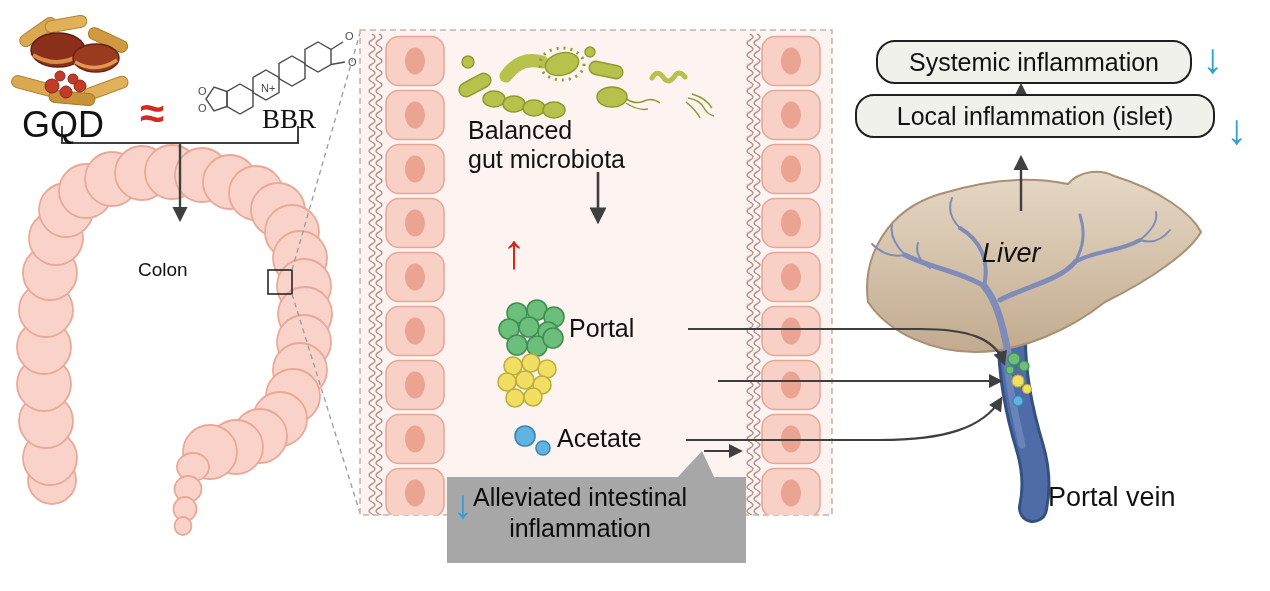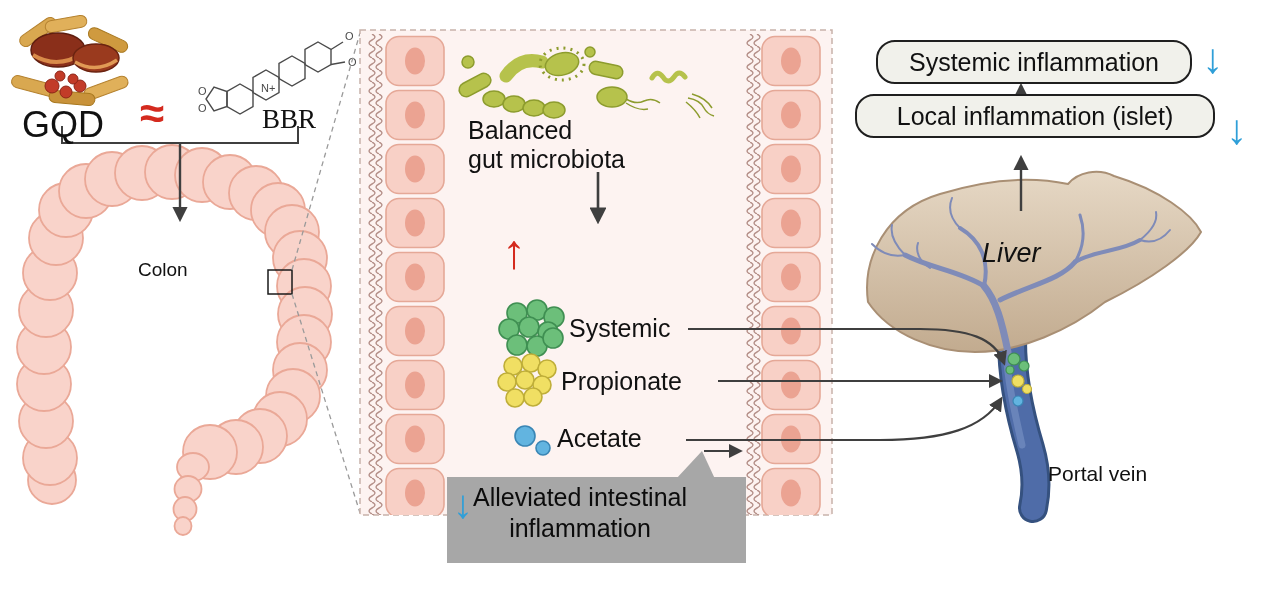"Systemic" div.abs { text: Systemic -> Portal }
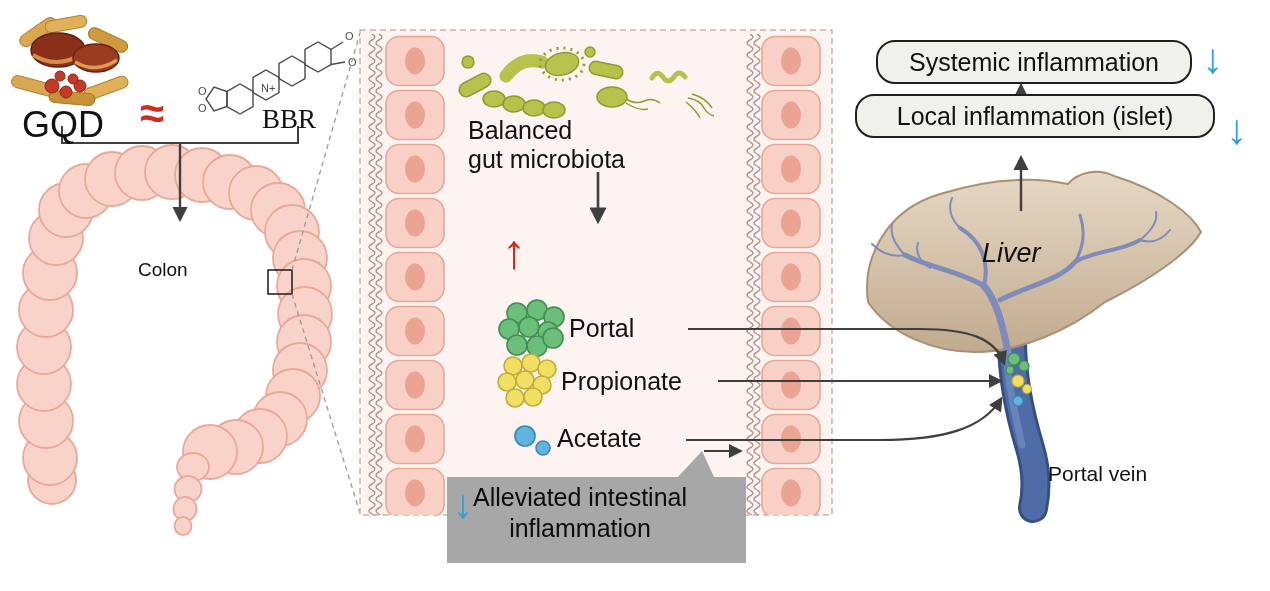"Propionate" div.abs { html: <div>Propionate</div> -> none }
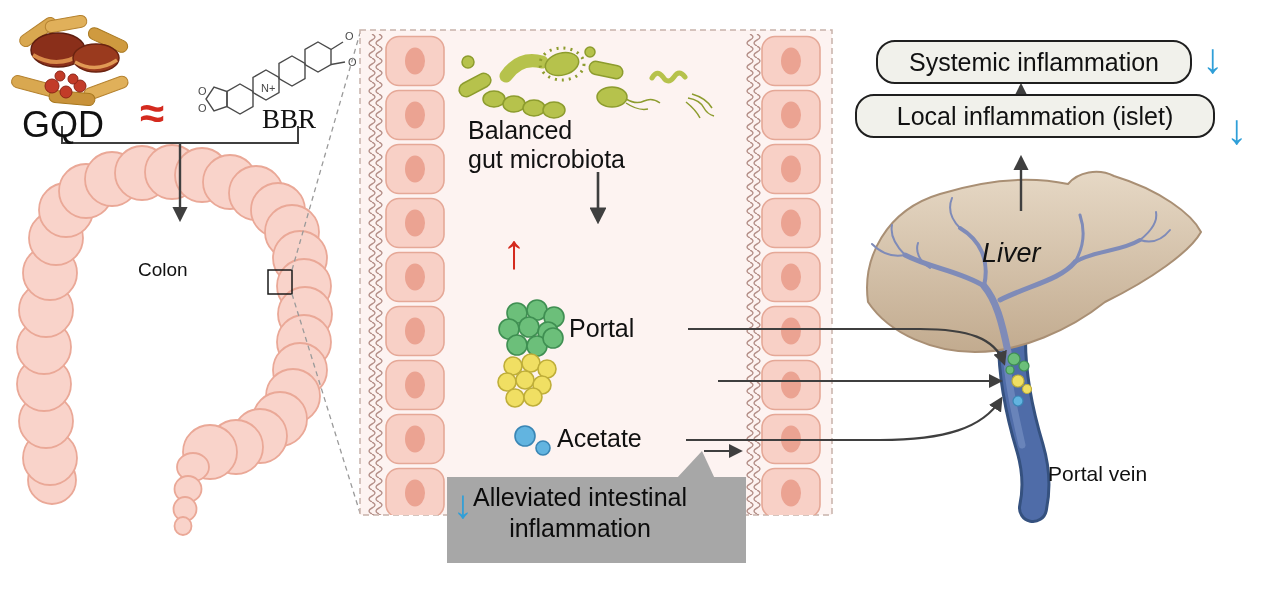"Portal vein" div.abs { font-size: 21px -> 27px; top: 462px -> 482px }
